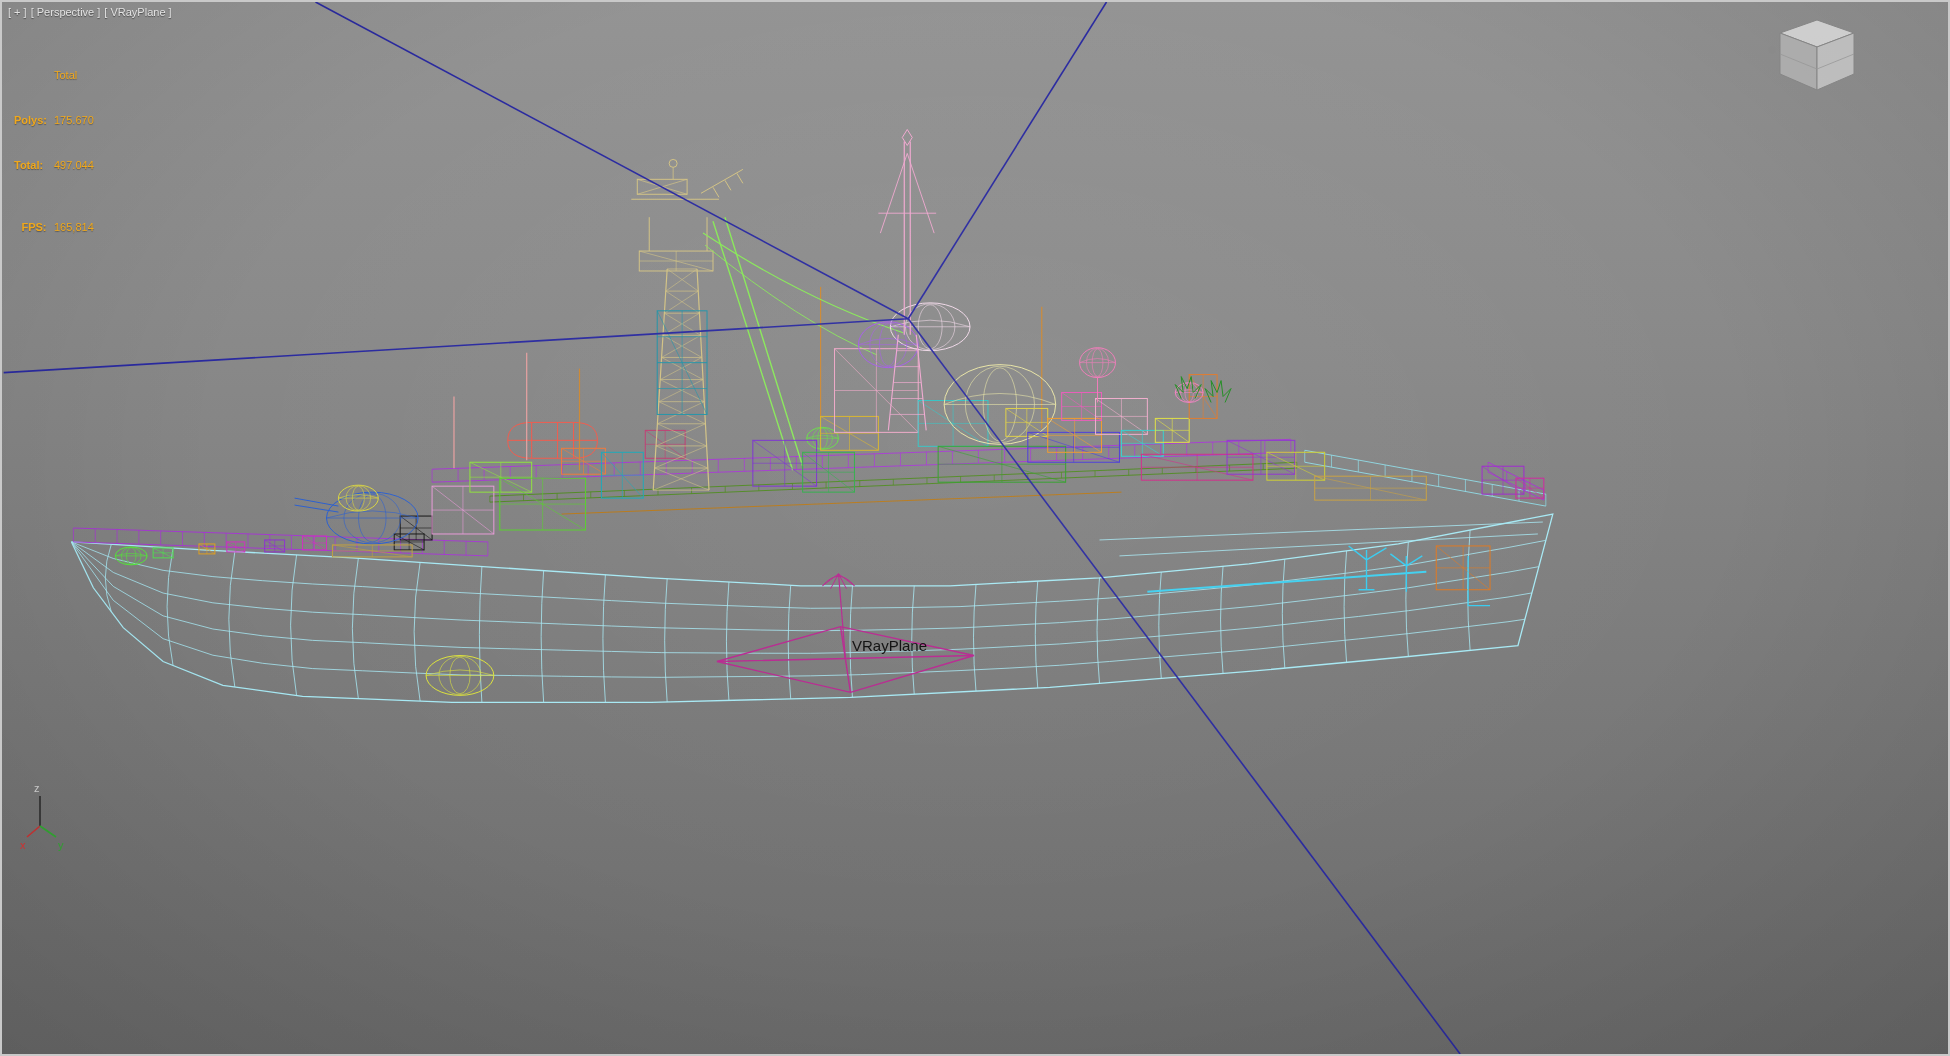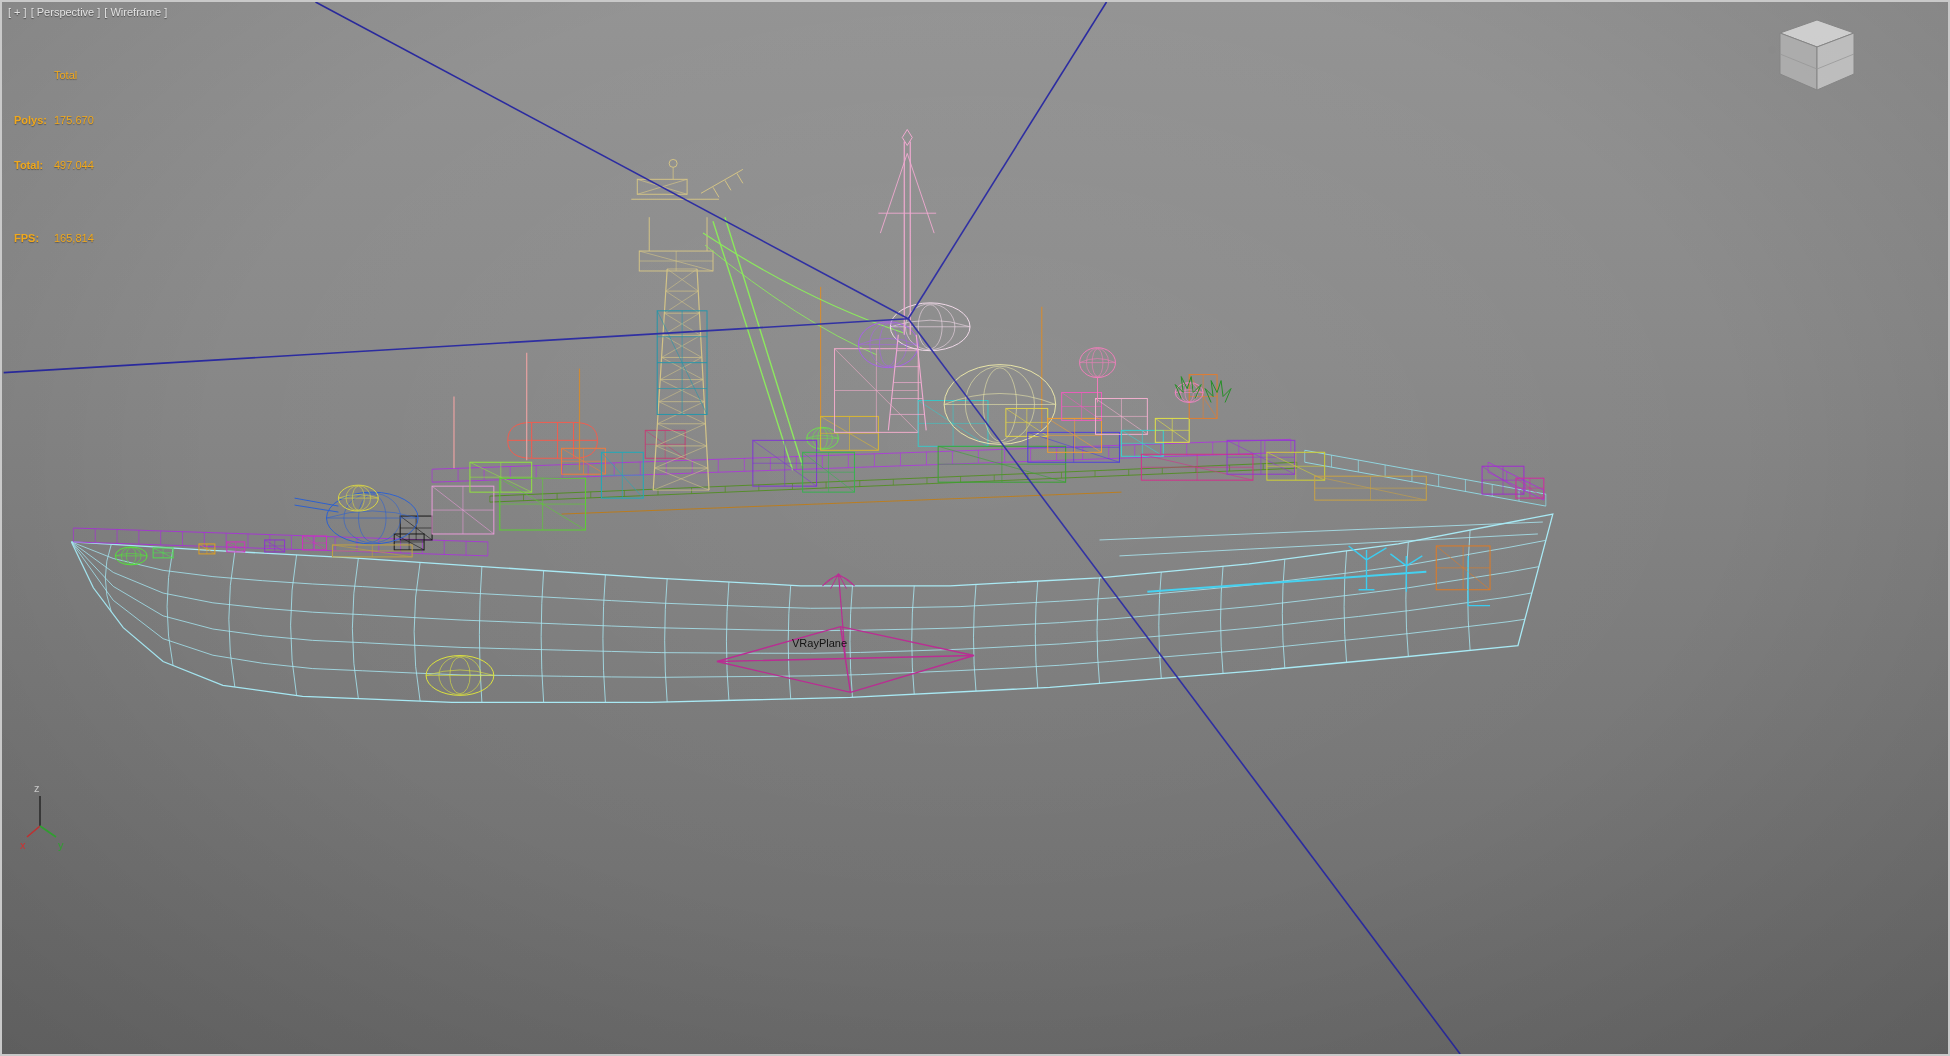"[ Wireframe ]" span { text: Wireframe -> VRayPlane }
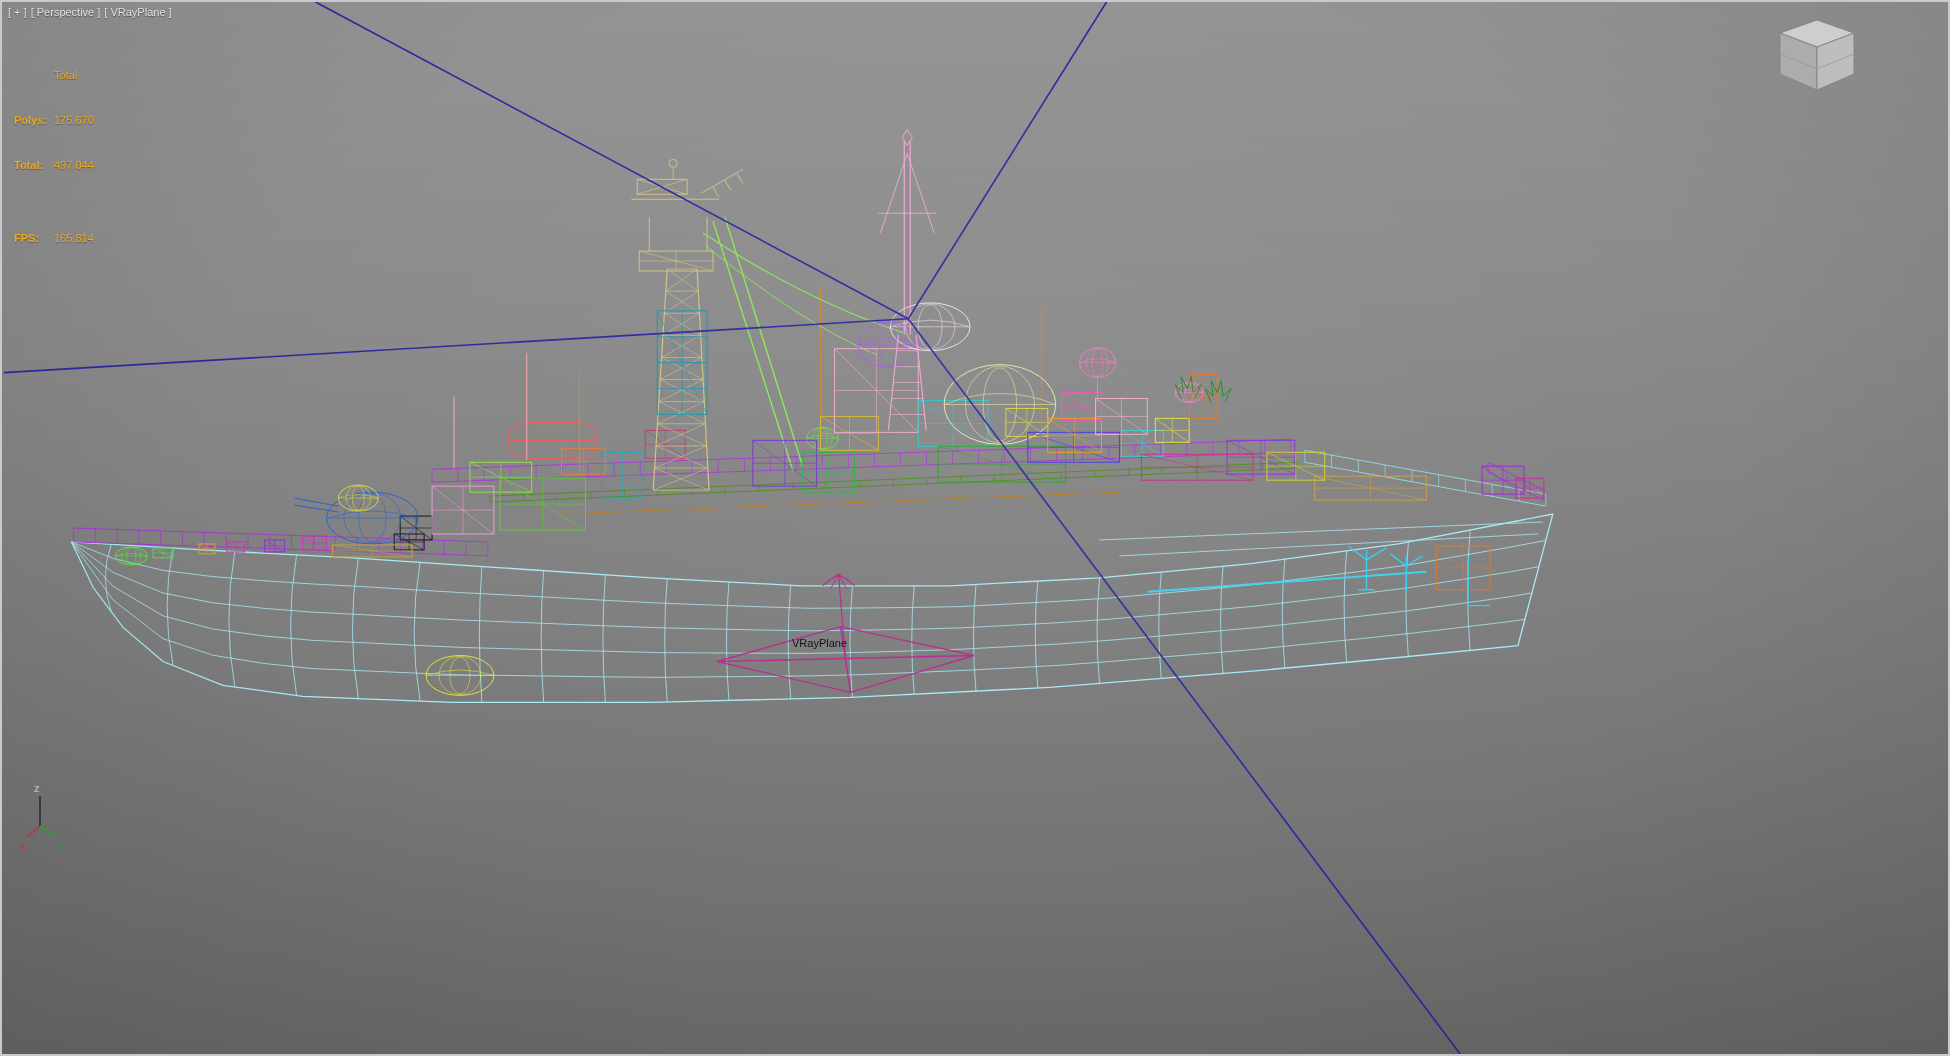"FPS: 165,814" .stats .fps { margin-top: 28px -> 17px; text-align: none -> center }
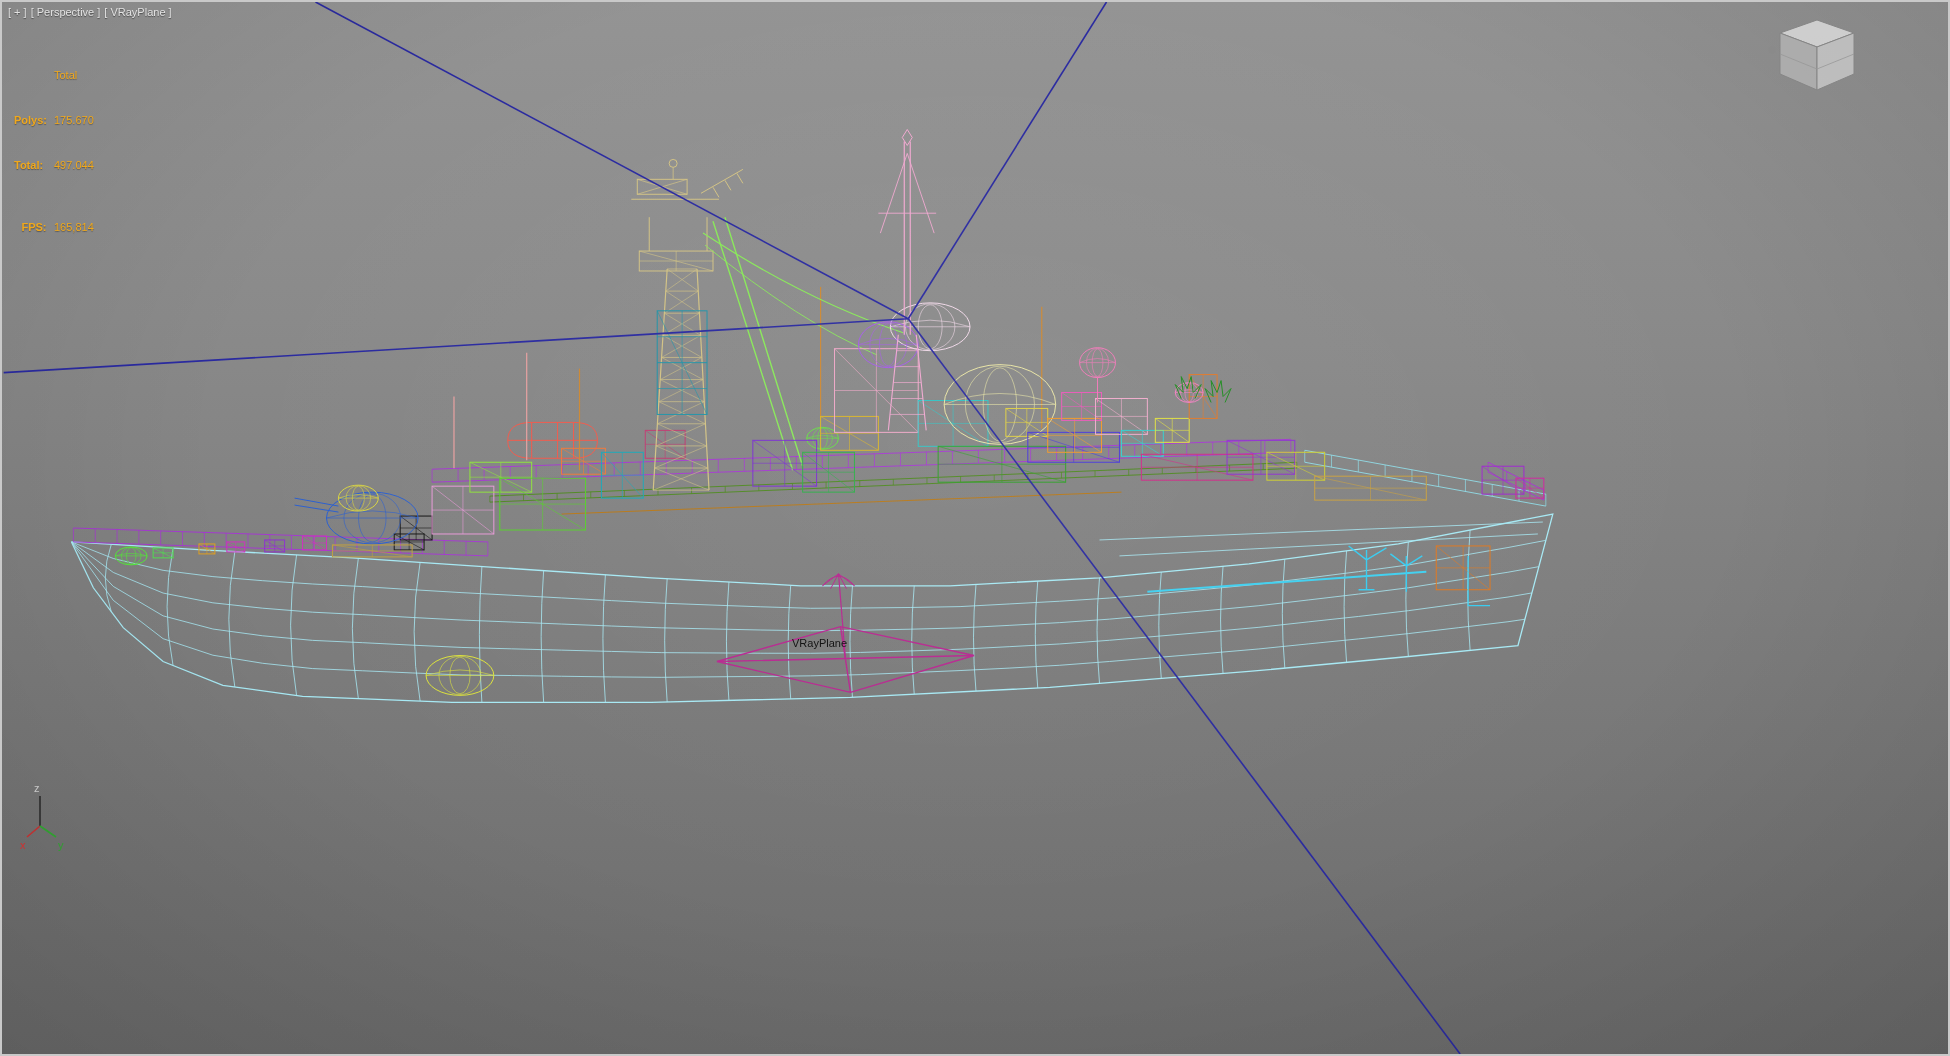"VRayPlane" .vray-label { font-size: 11px -> 15px; left: 790px -> 850px }
